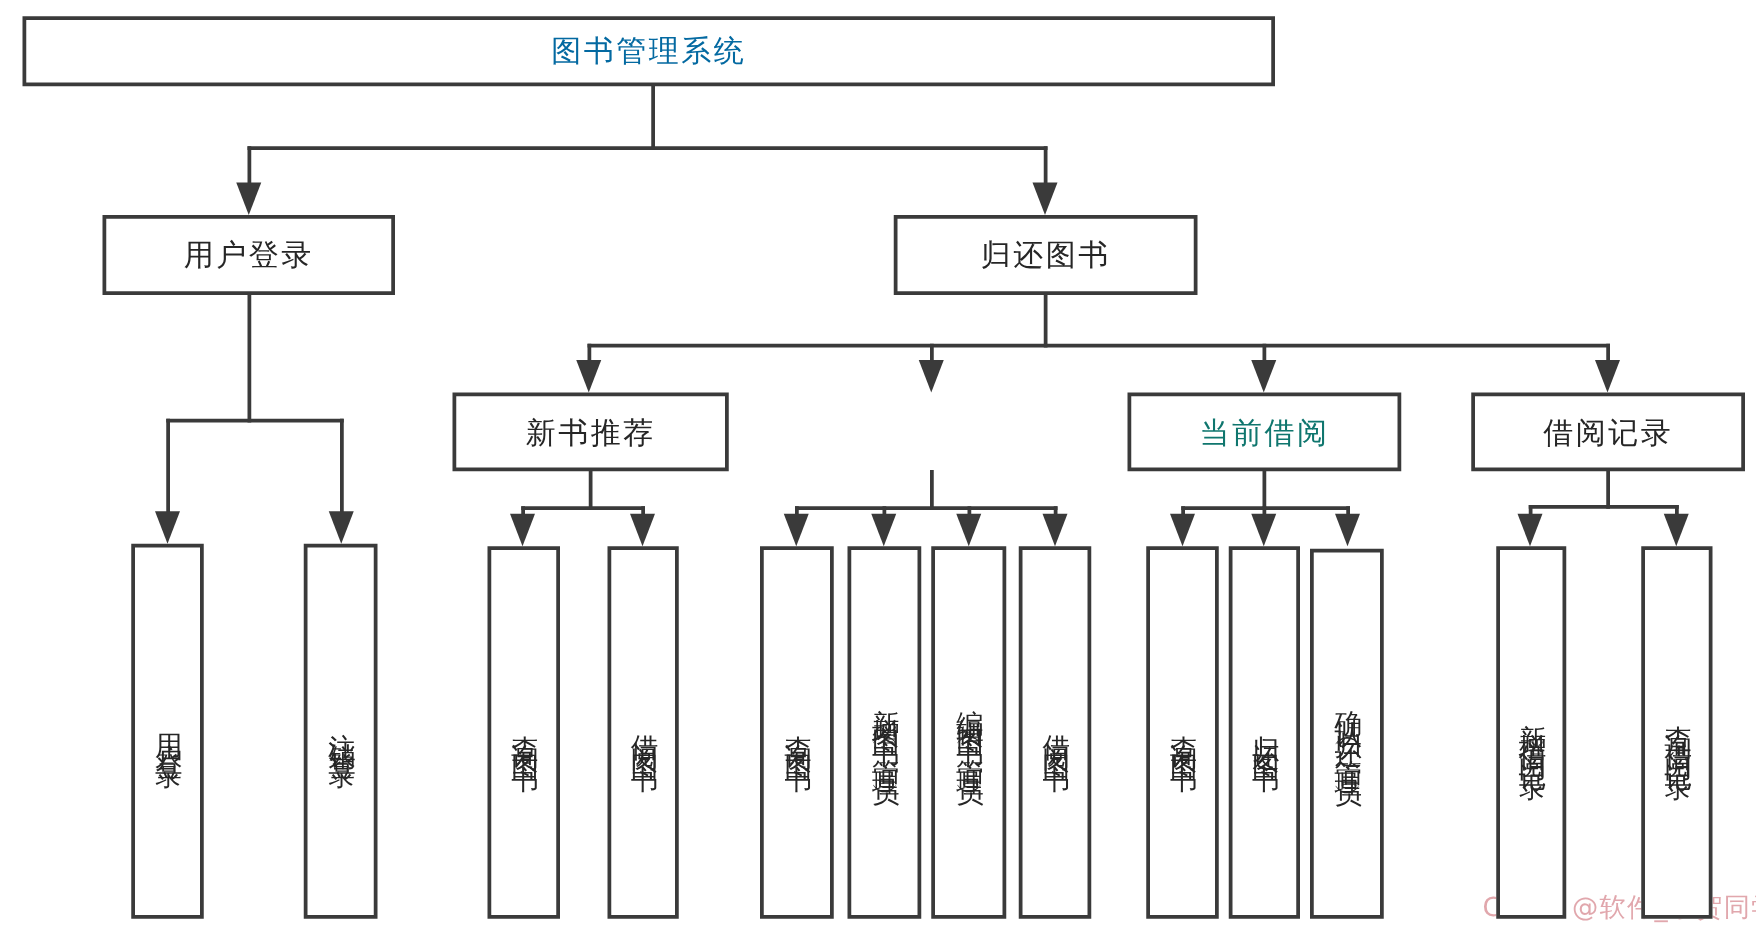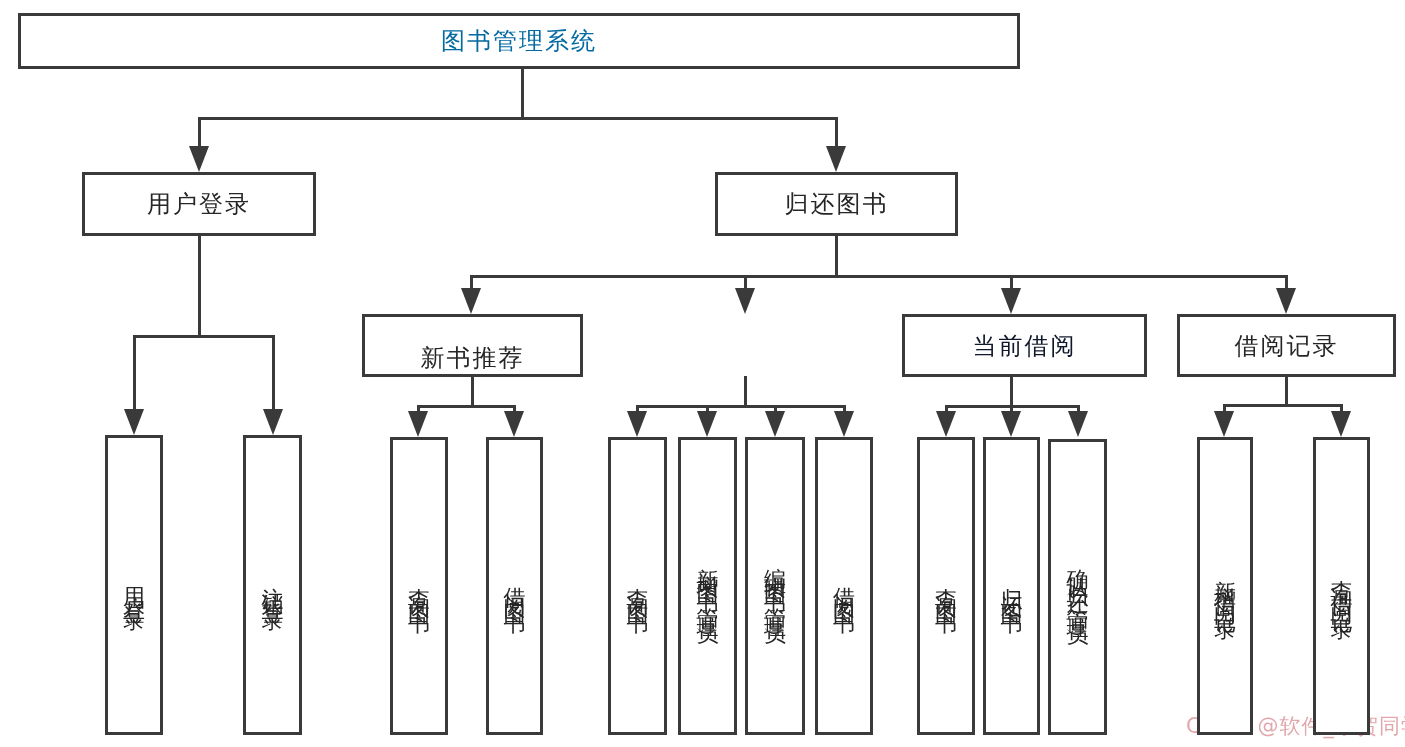"新书推荐" div.node { align-items: flex-end -> none }
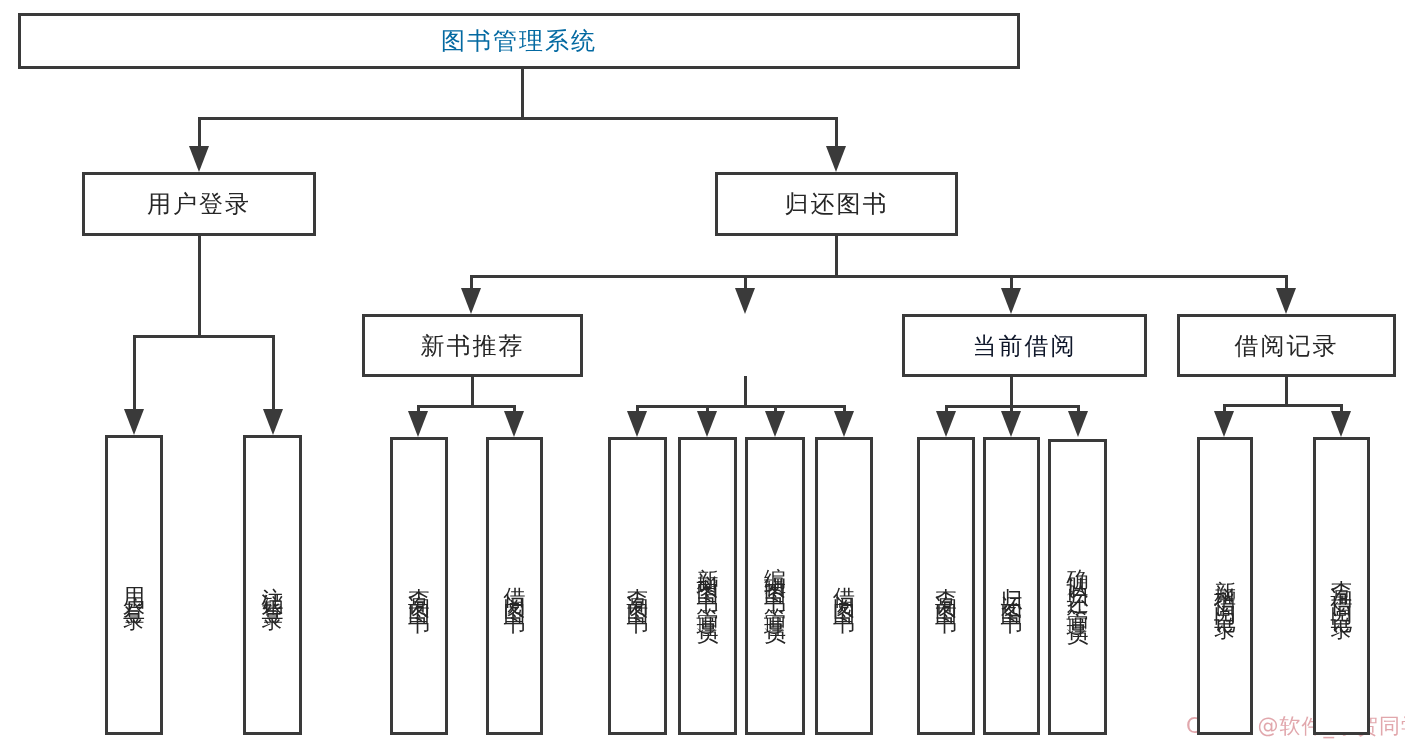"当前借阅" div.node { color: #0f172a -> #0f766e; width: 245px -> 219px }
